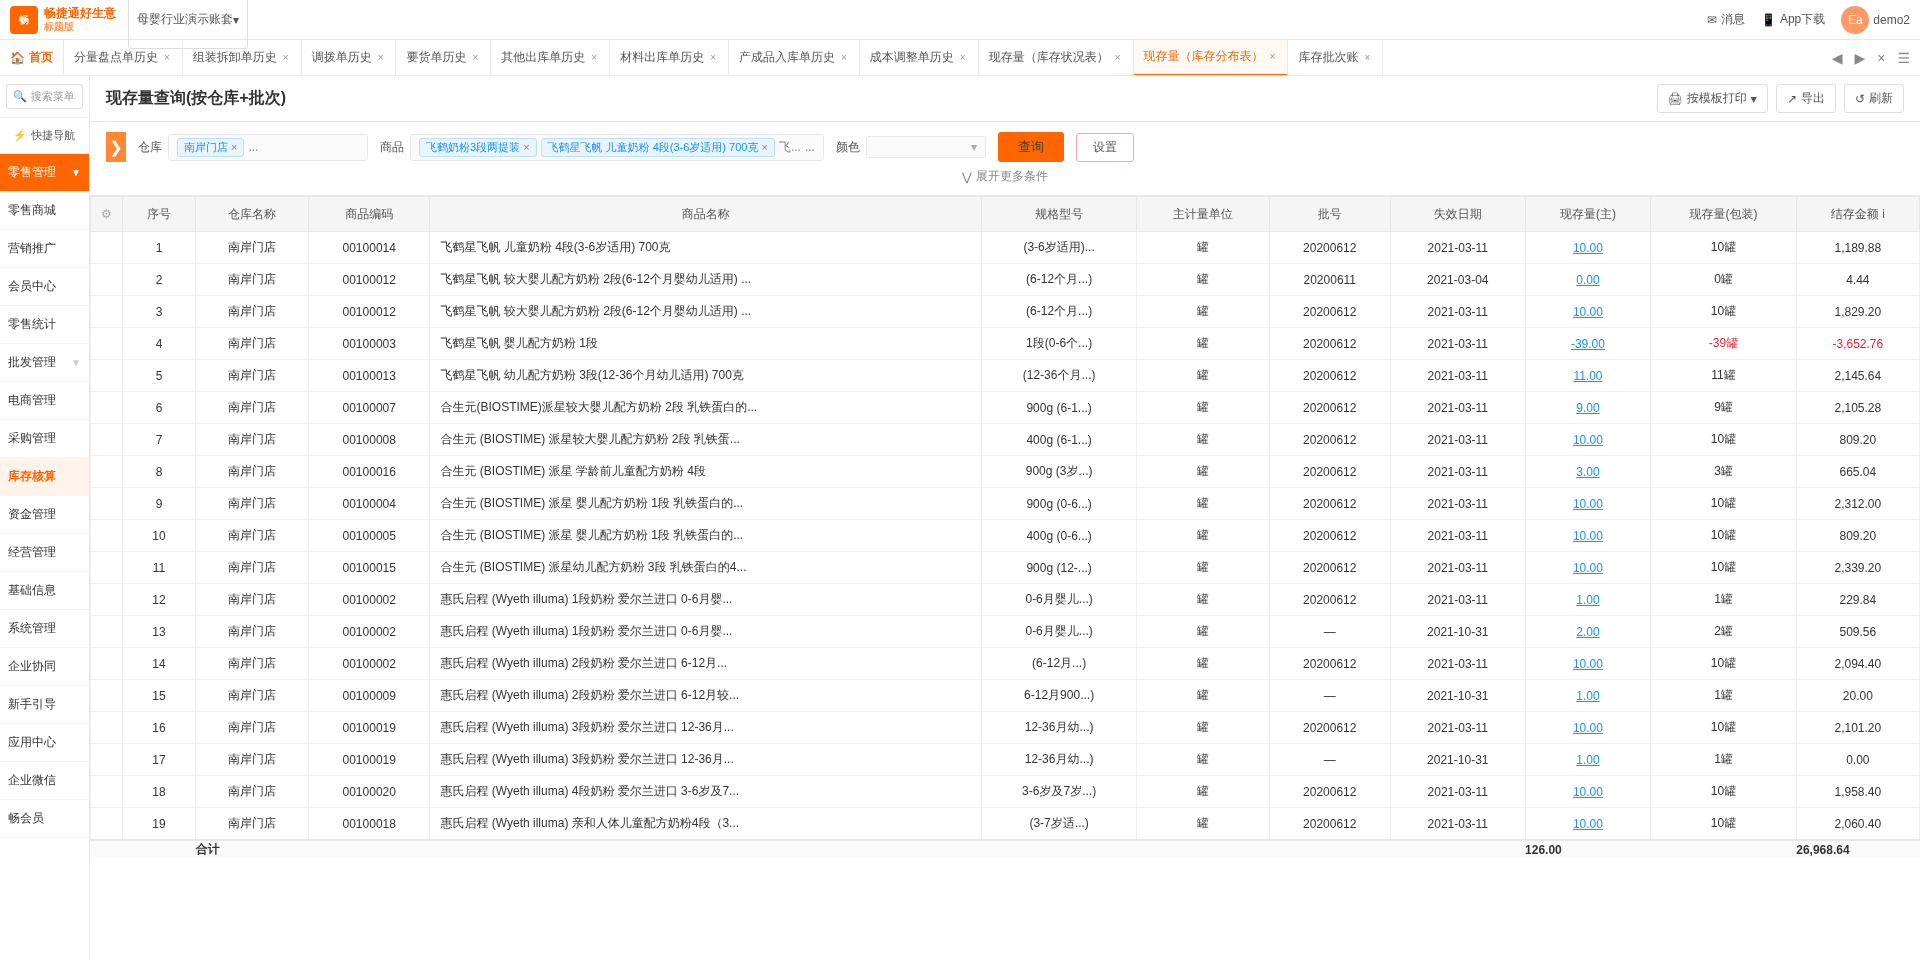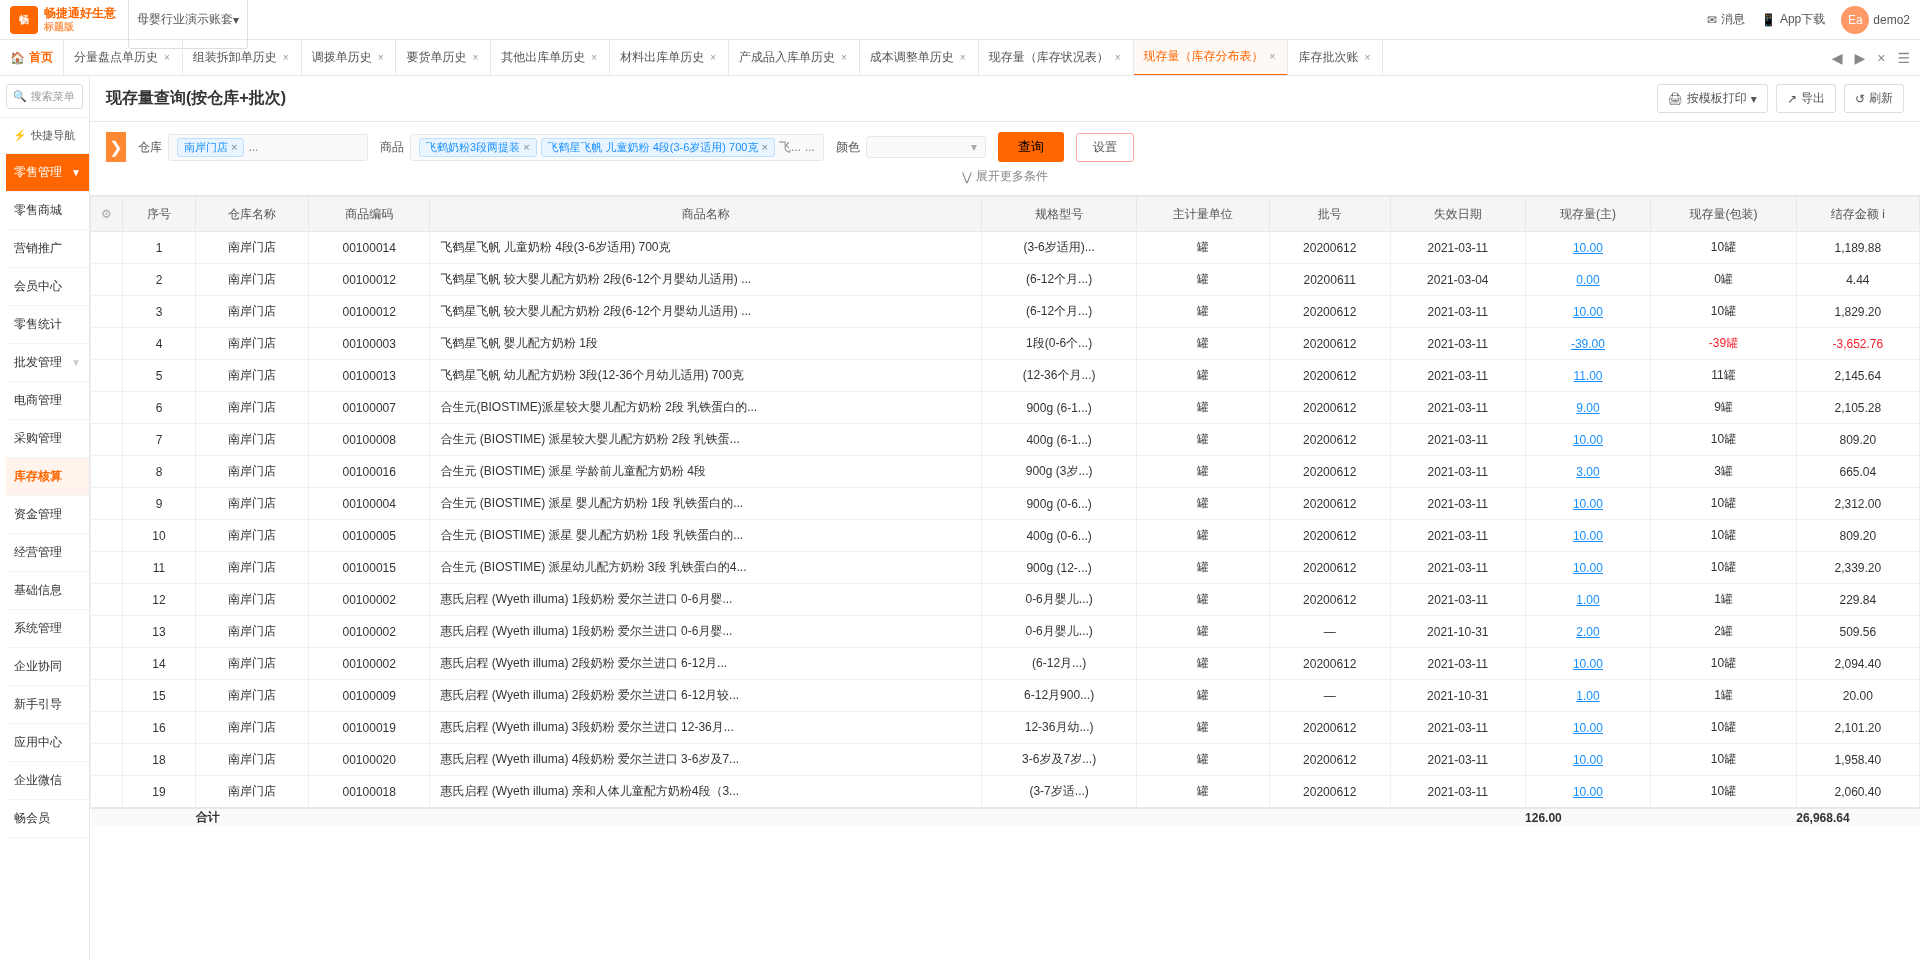"查询" .btn-query { color: #000000 -> #404040 }
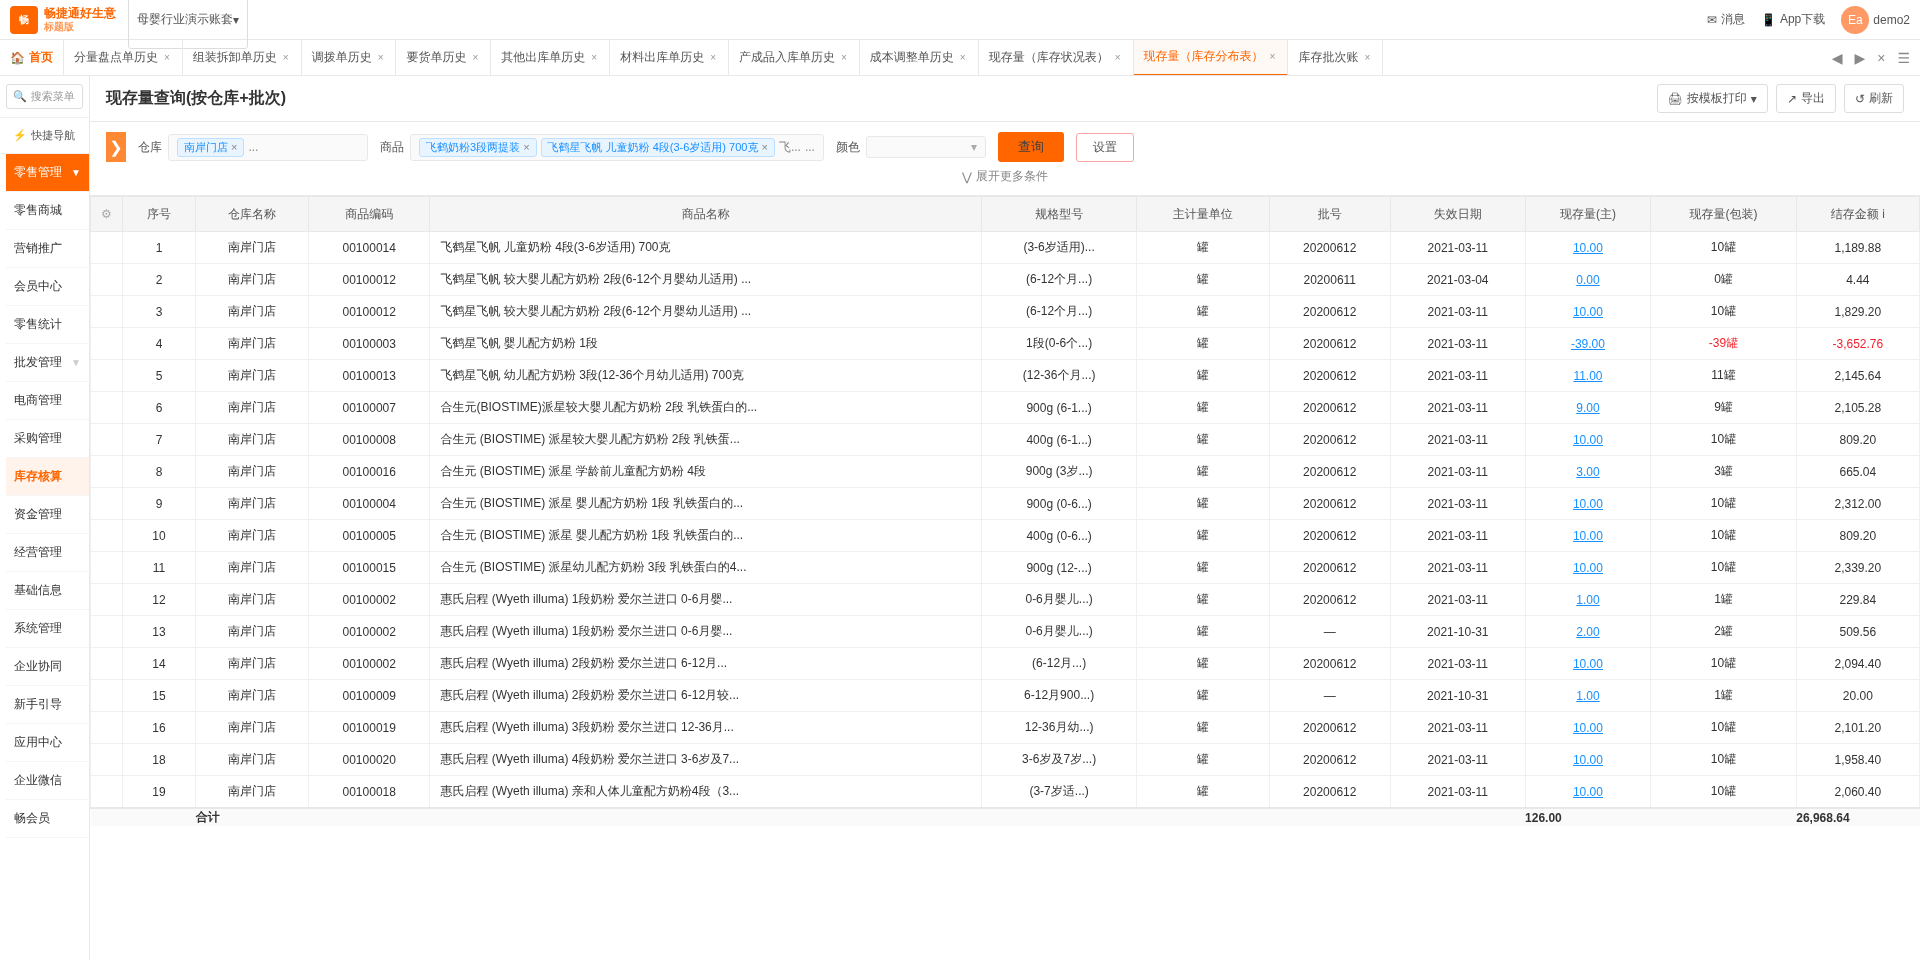"零售管理" .sidebar-menu-item { margin-left: 6px -> none }
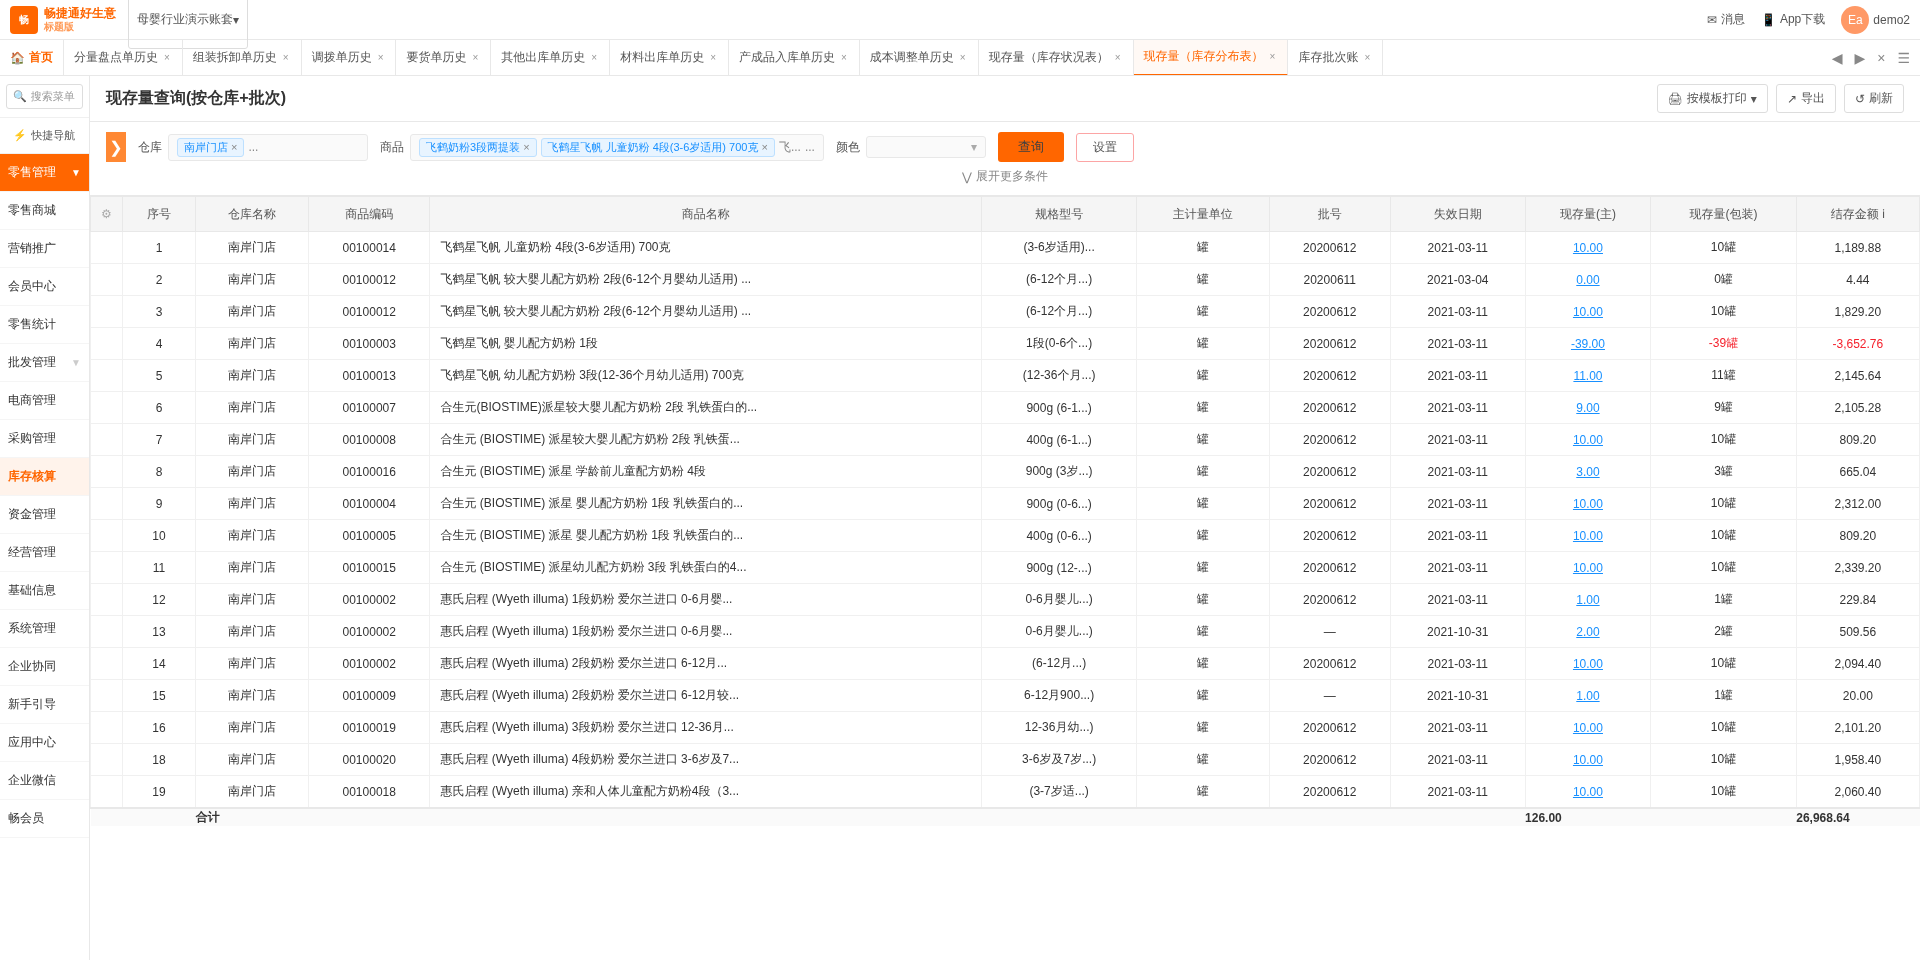"17" tr { html: none -> <tr> <td></td> <td>17</td> <td>南岸门店</td> <td>00100019</td> <td>惠氏启程 (Wyeth illuma) 3段奶粉 爱尔兰进口 12-36月...</td> <td>12-36月幼...)</td> <td>罐</td> <td>—</td> <td>2021-10-31</td> <td>1.00</td> <td>1罐</td> <td>0.00</td> </tr> }
